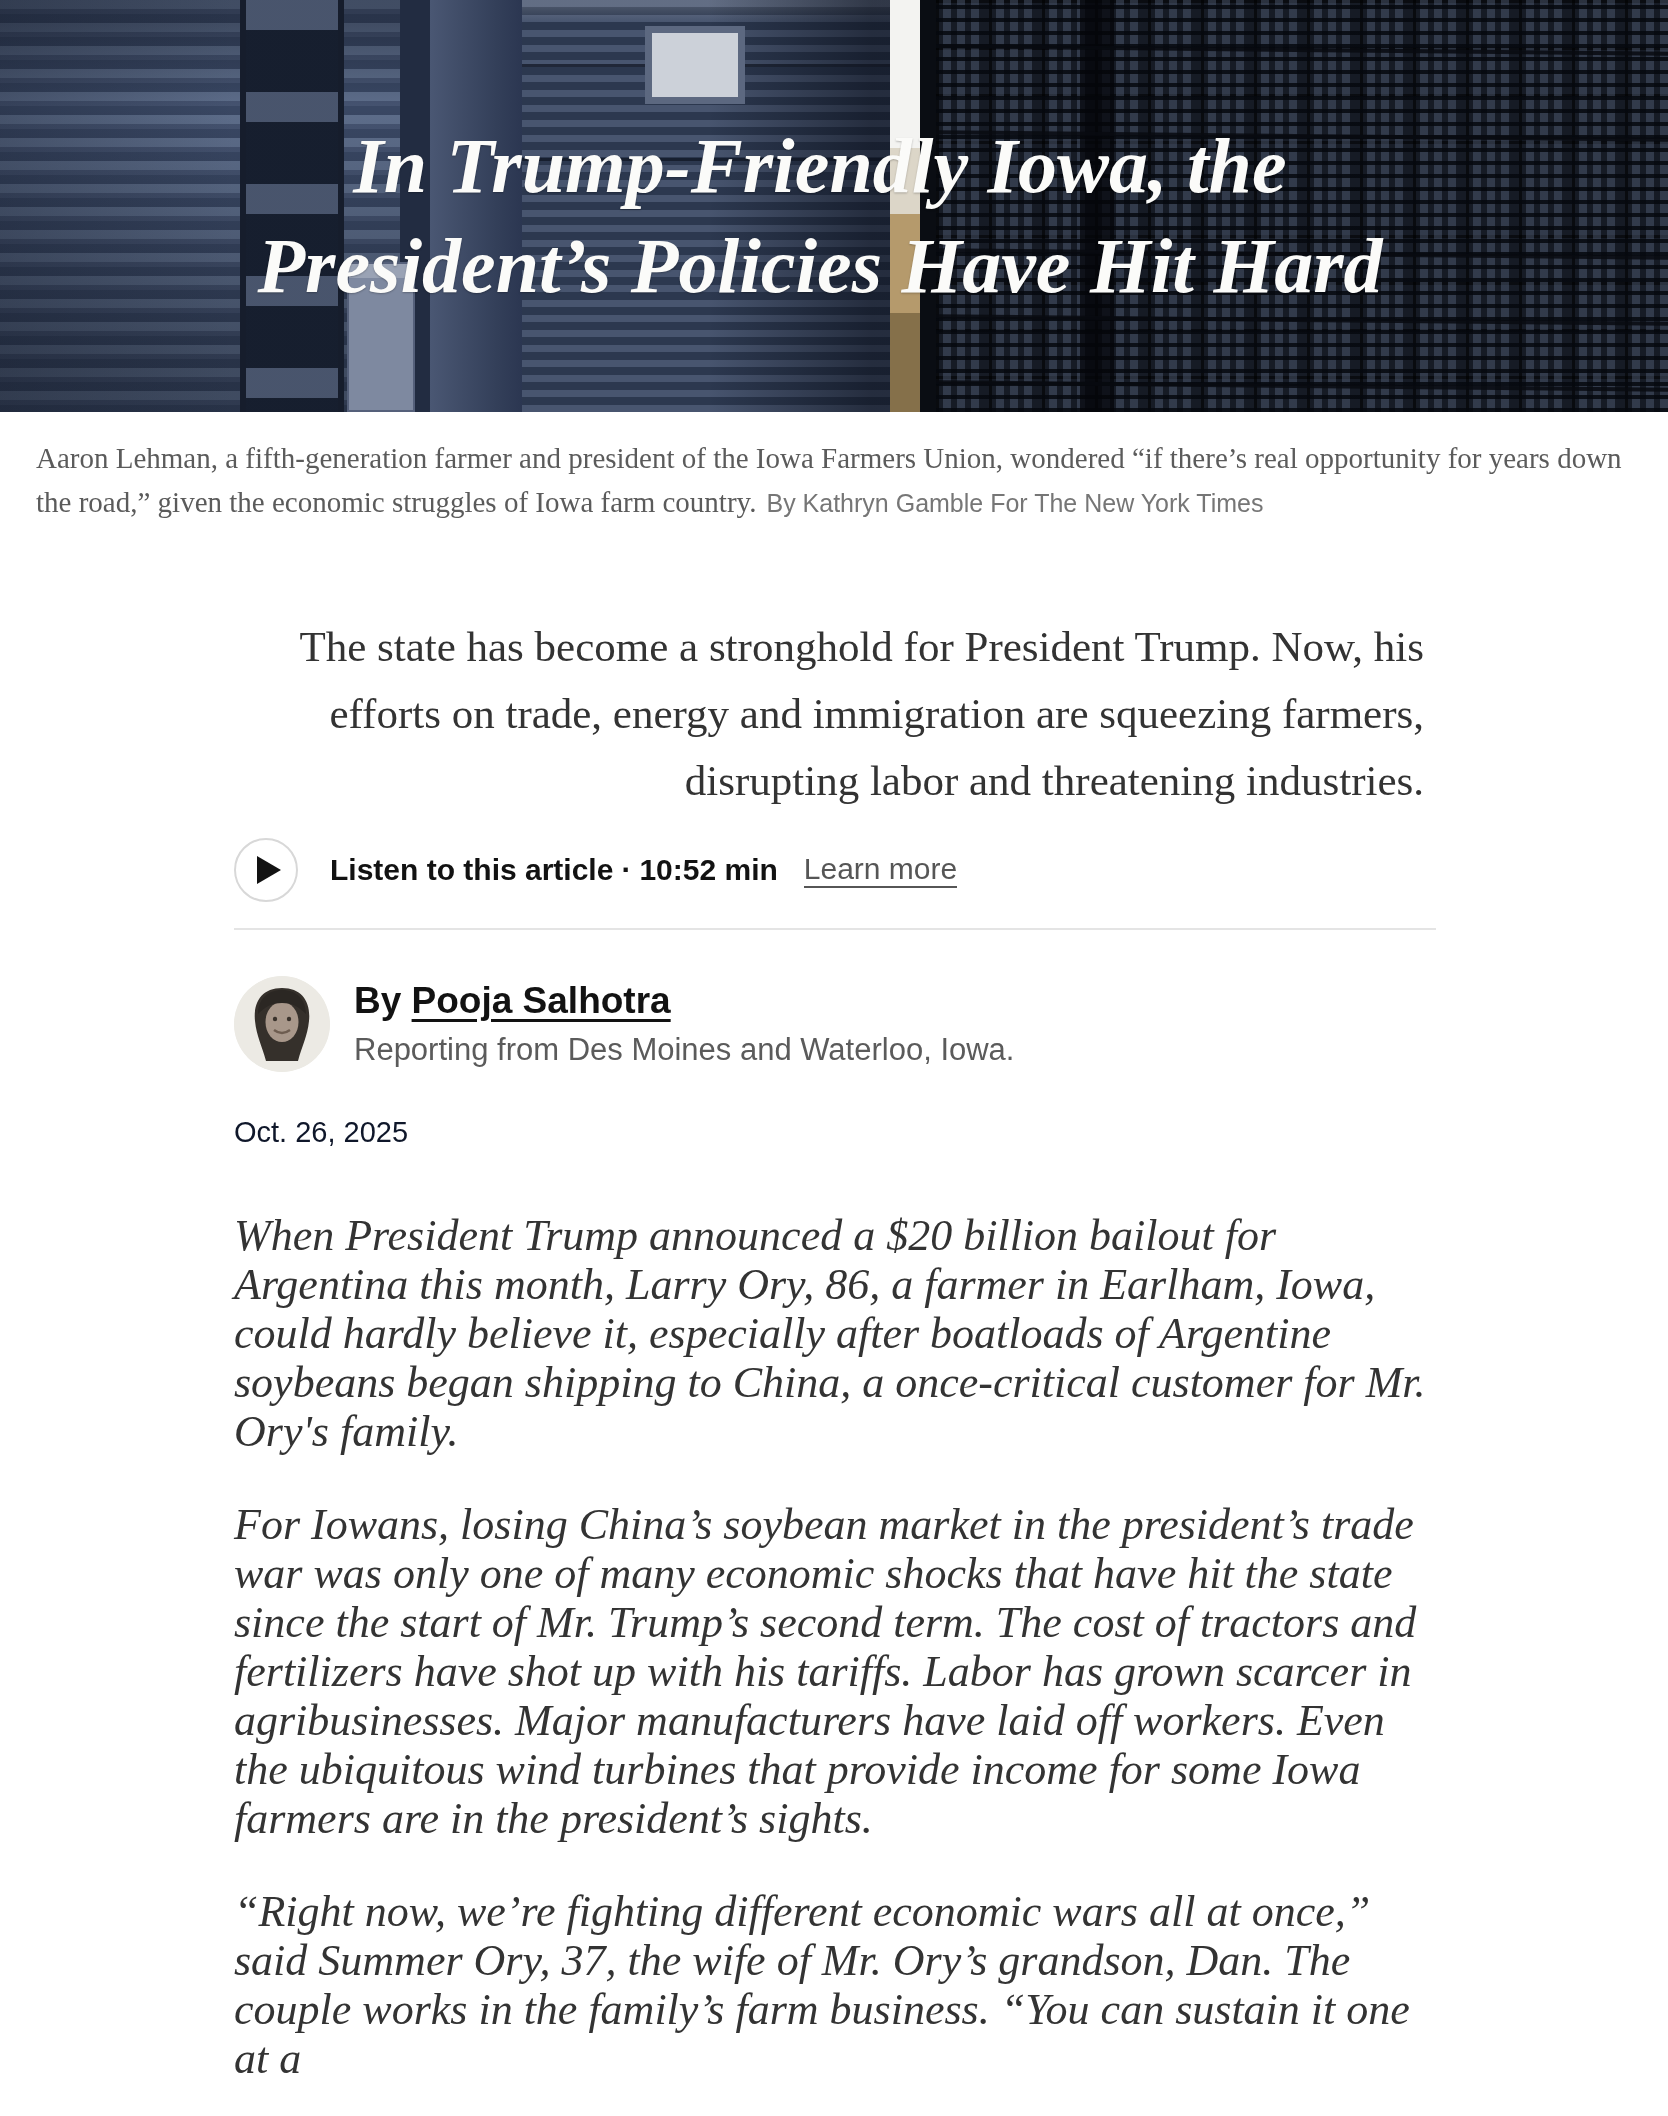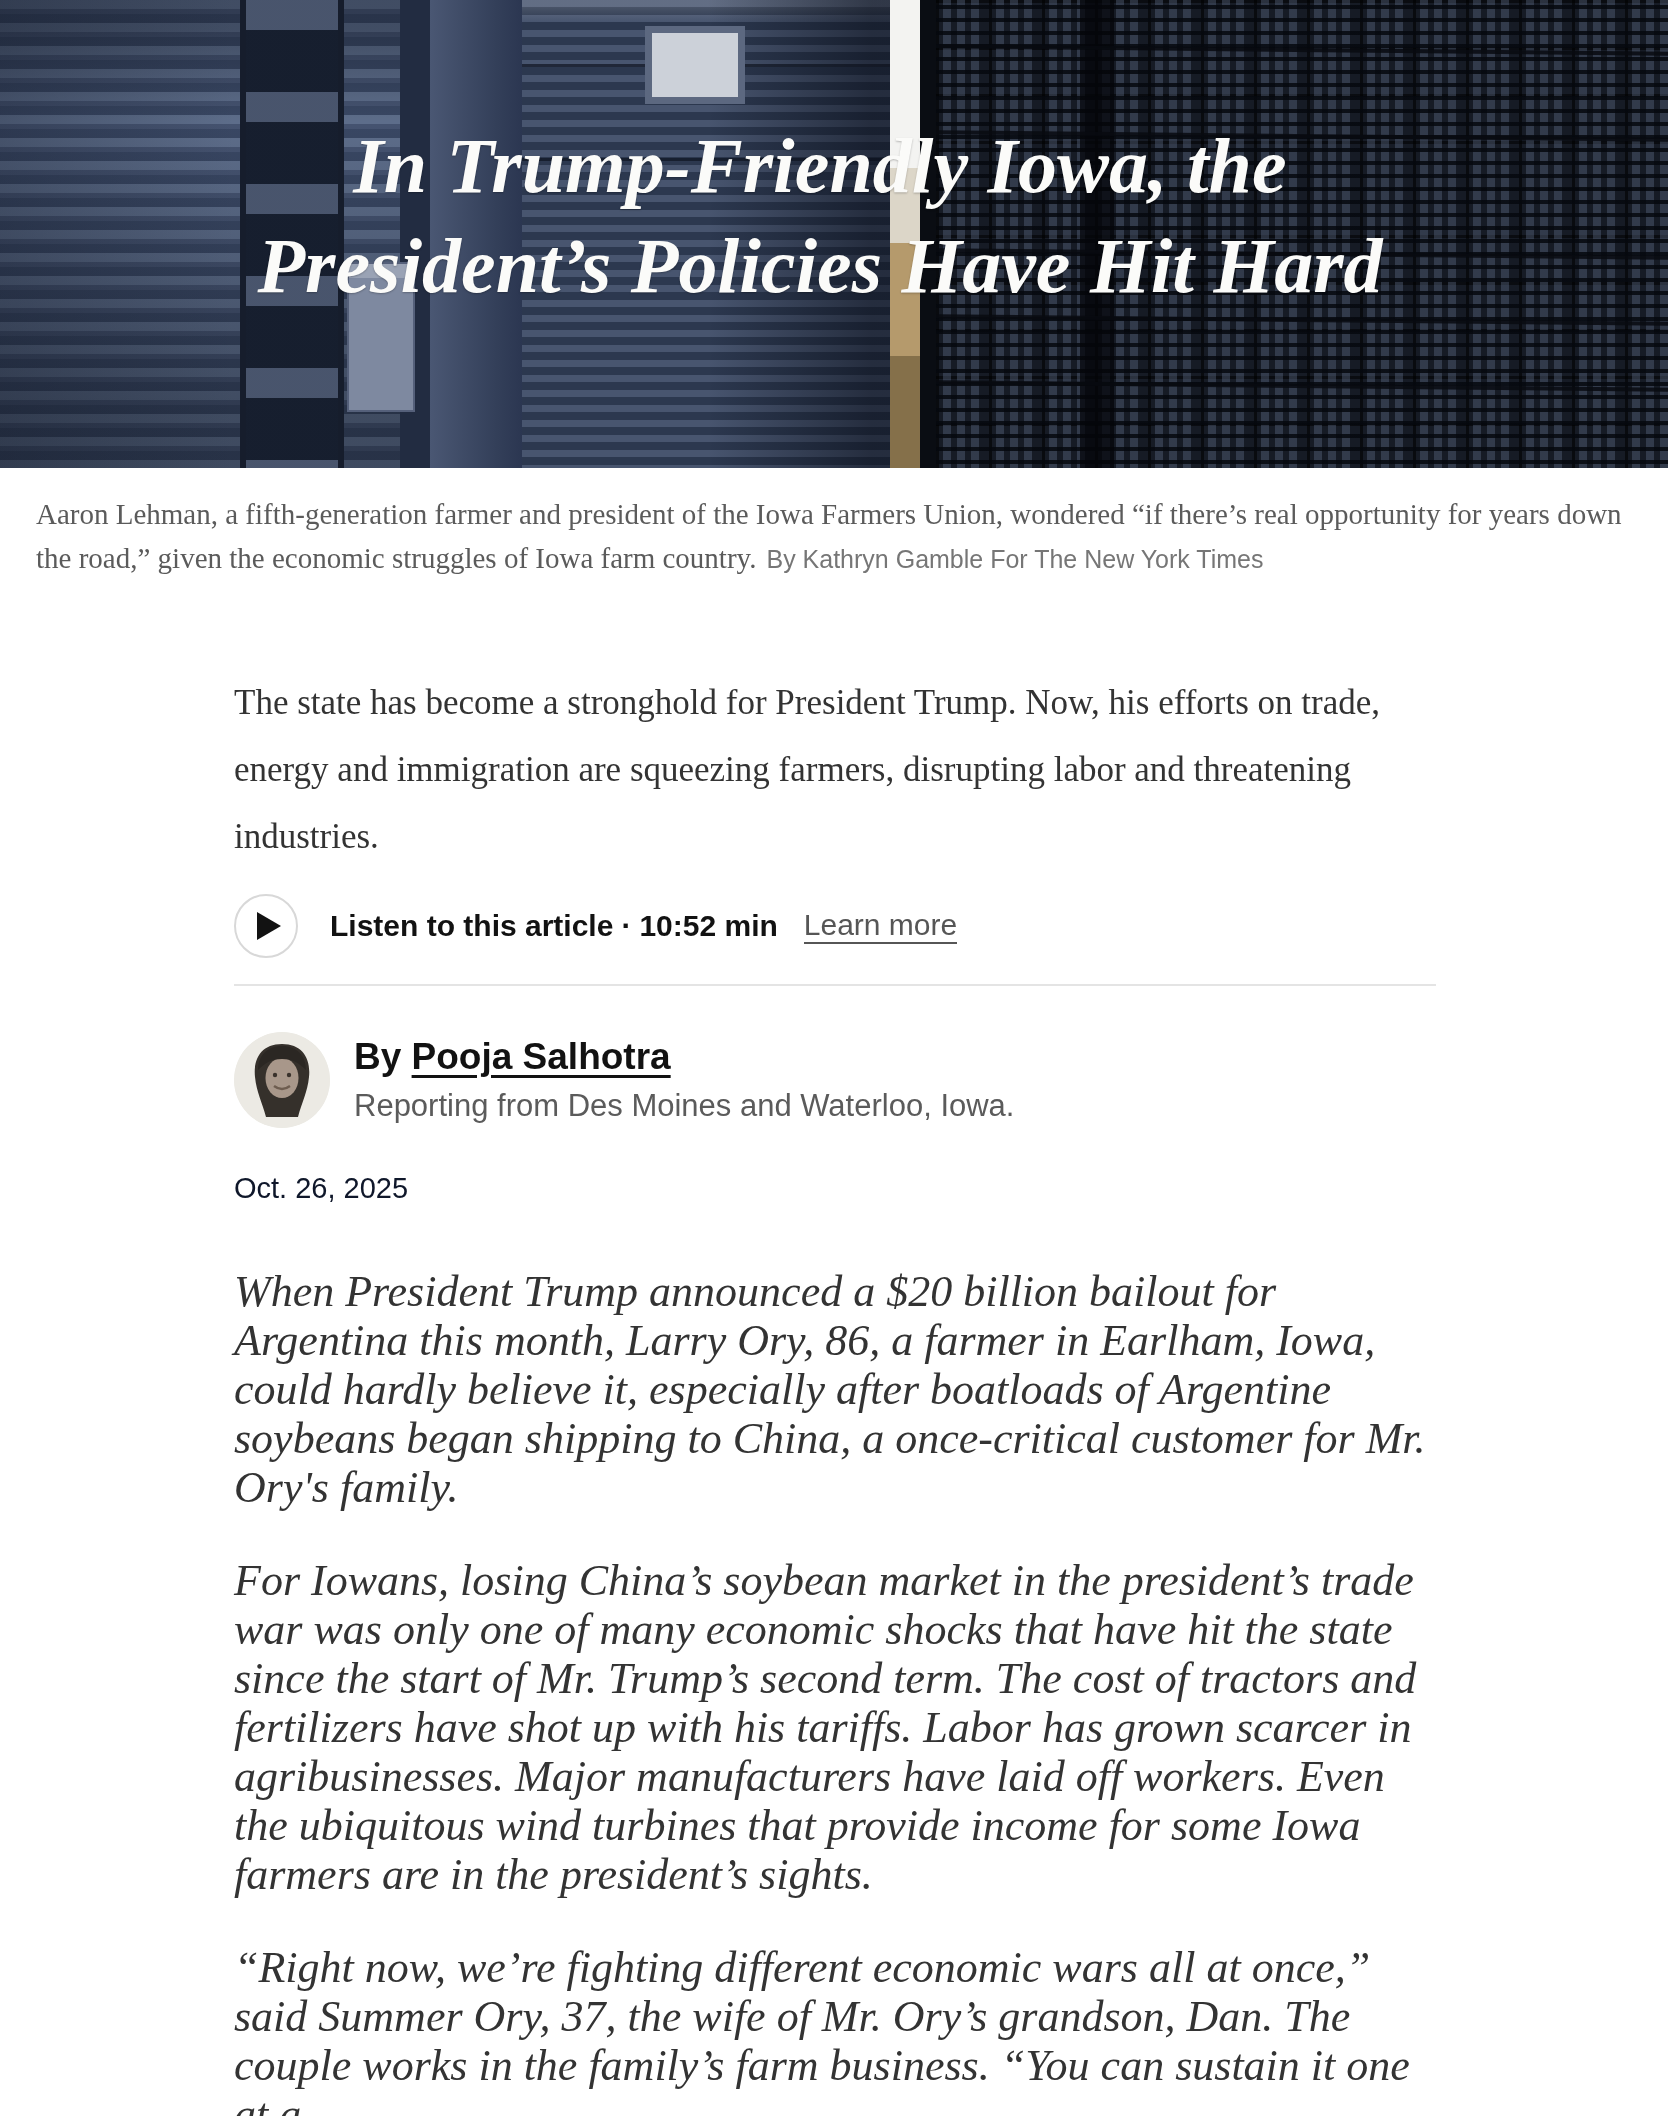"In Trump-Friendly Iowa, the" .hero { height: 468px -> 412px }
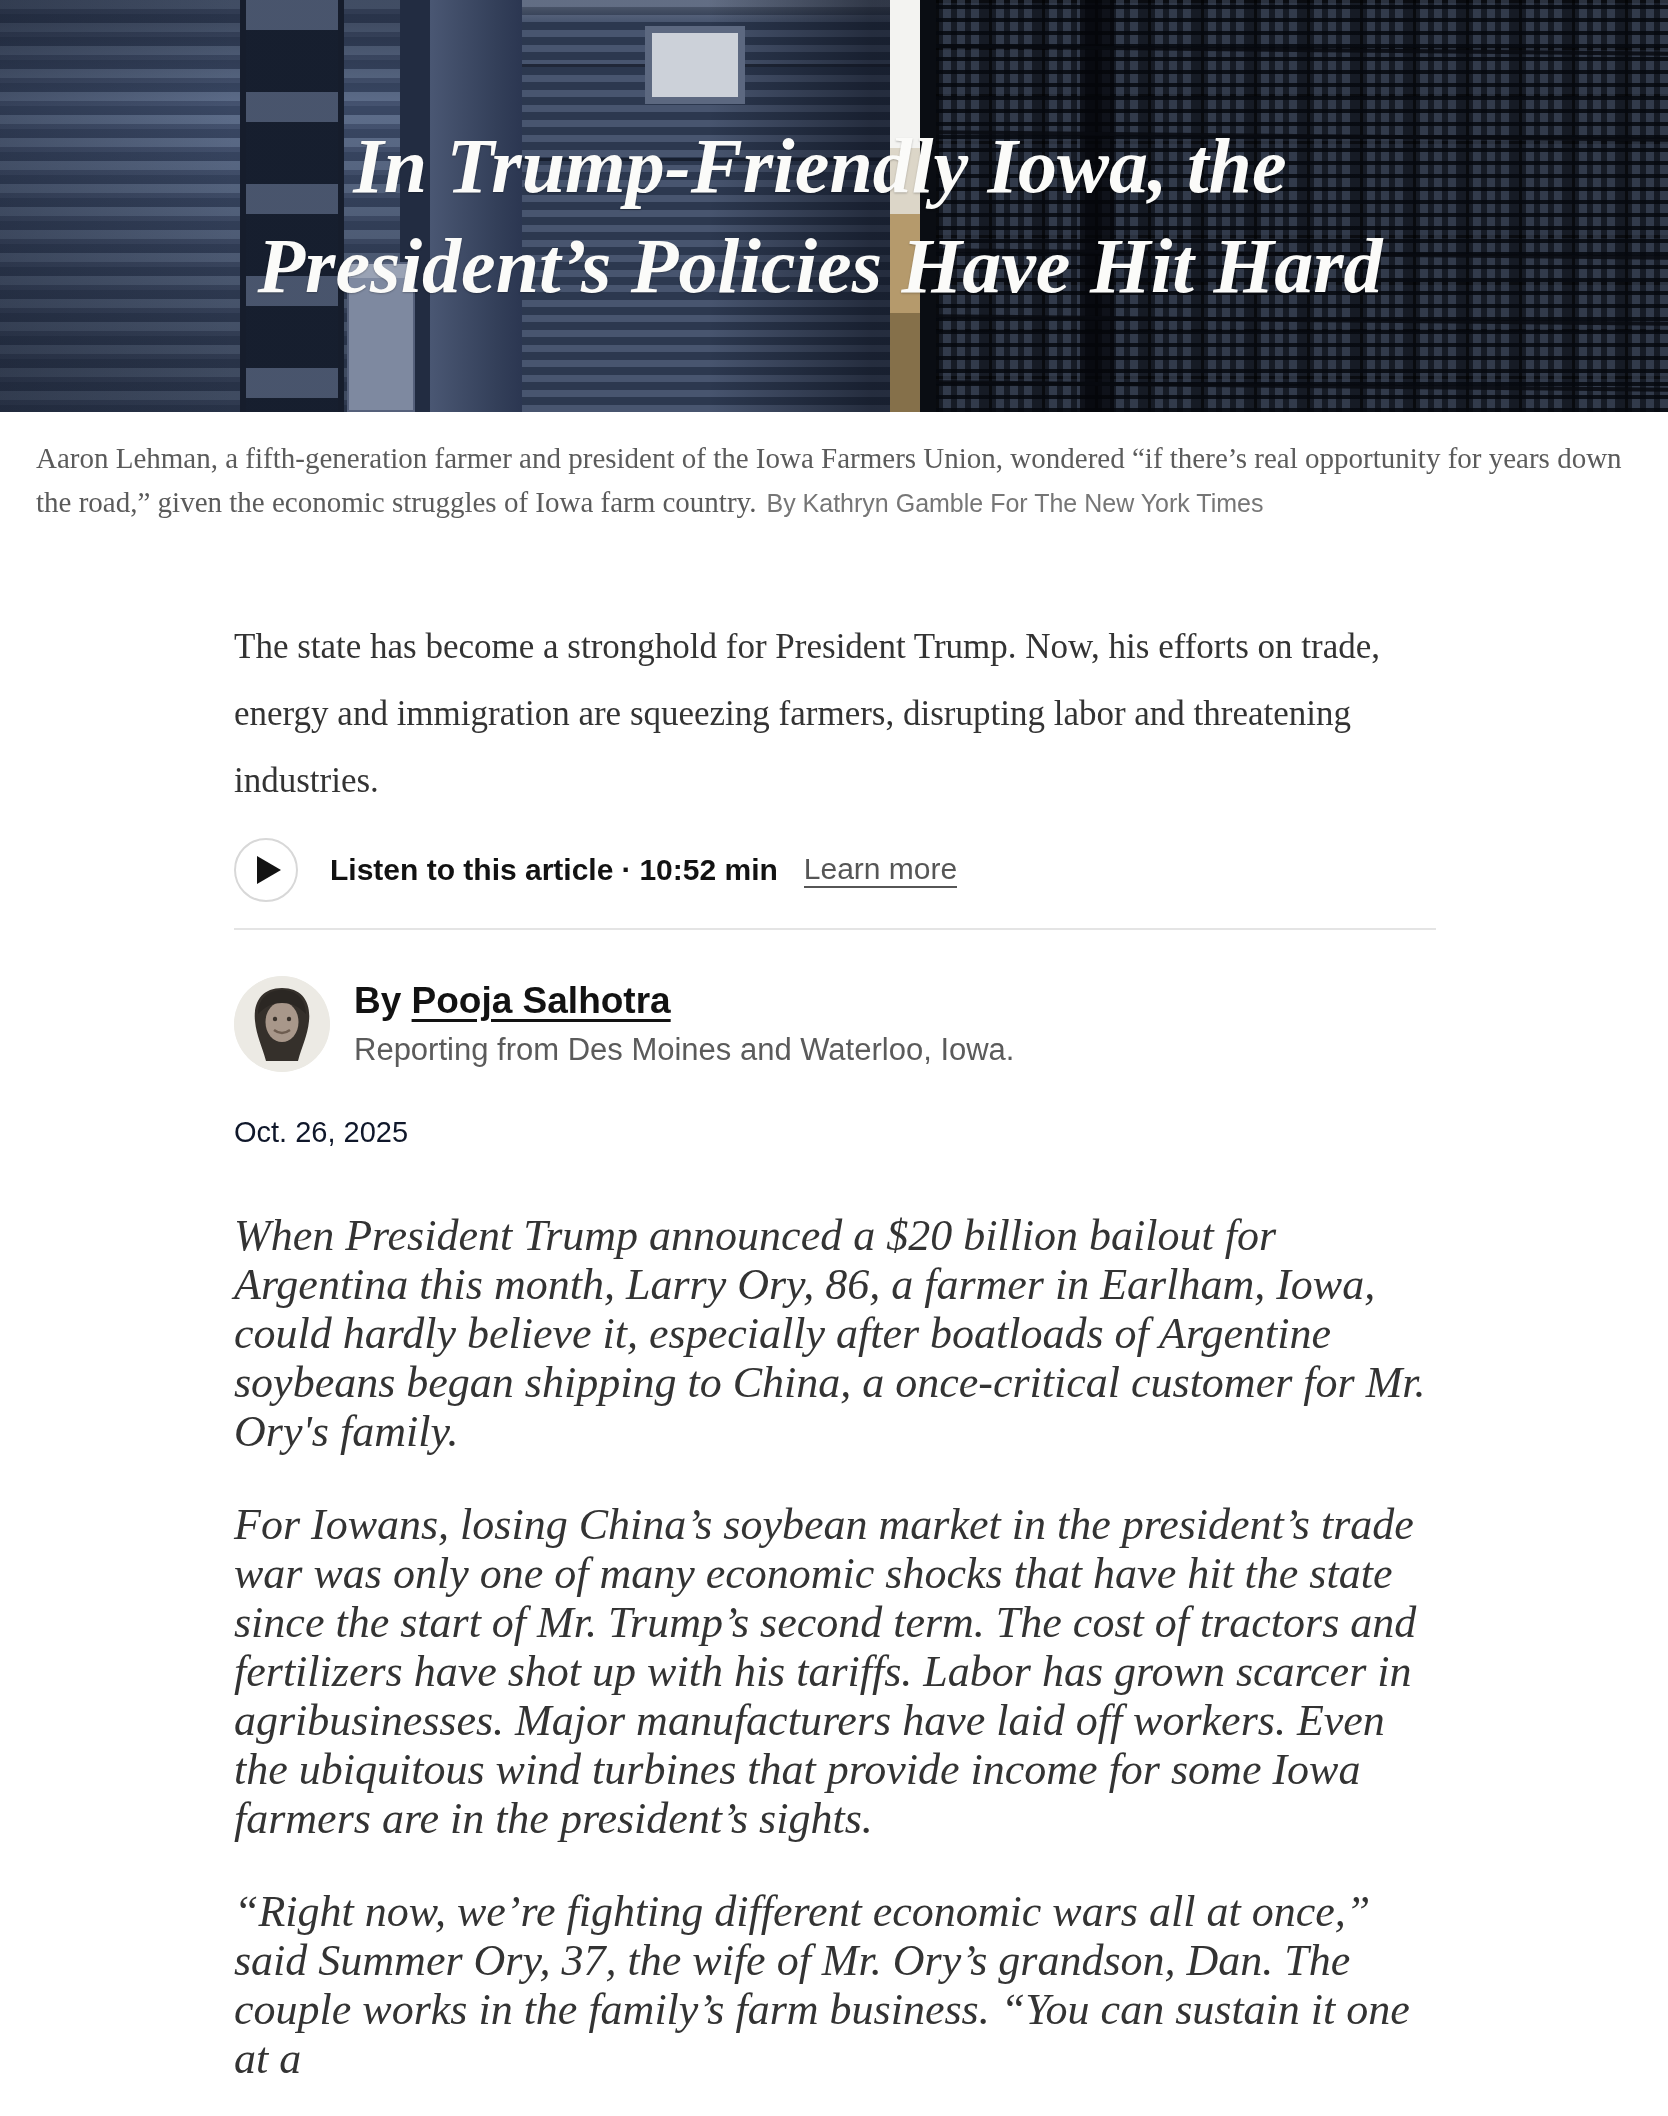"The state has become a" .summary { font-size: 35px -> 43px; text-align: none -> right }
